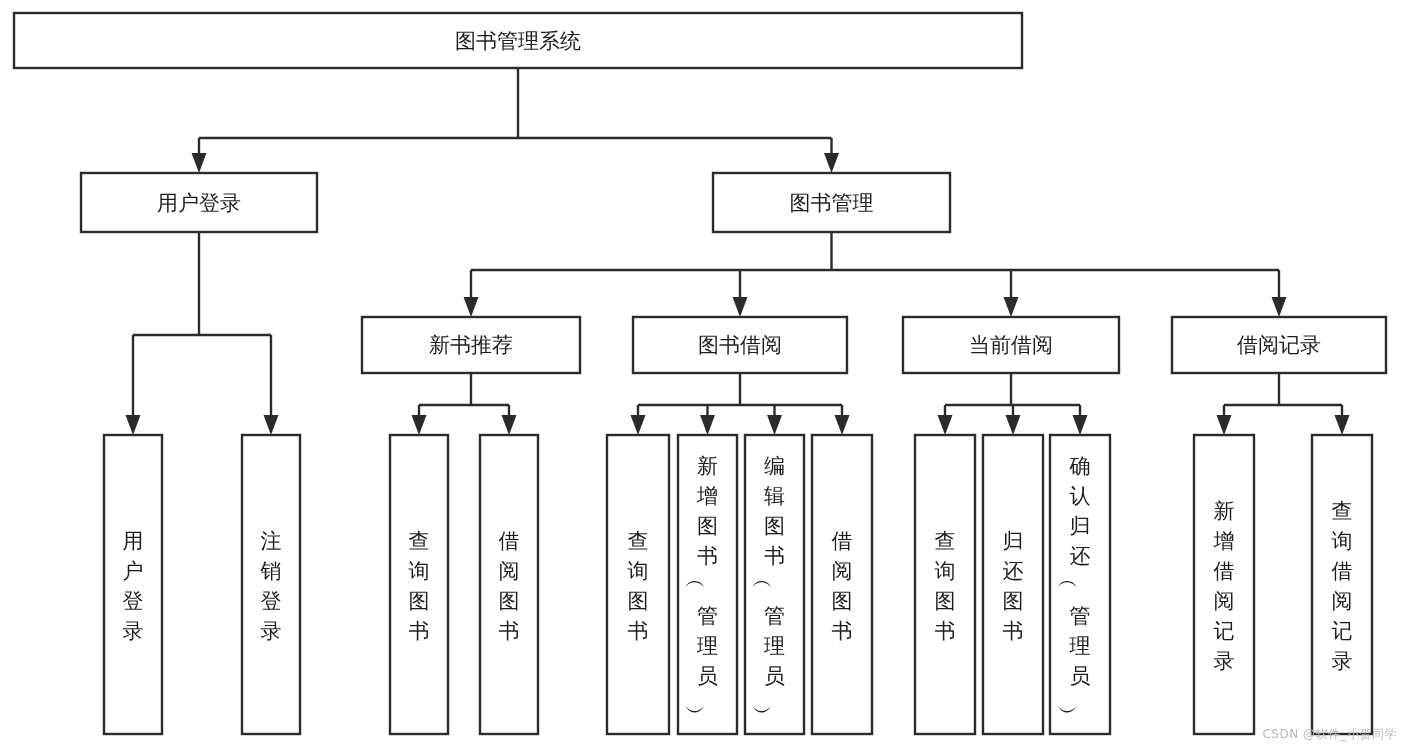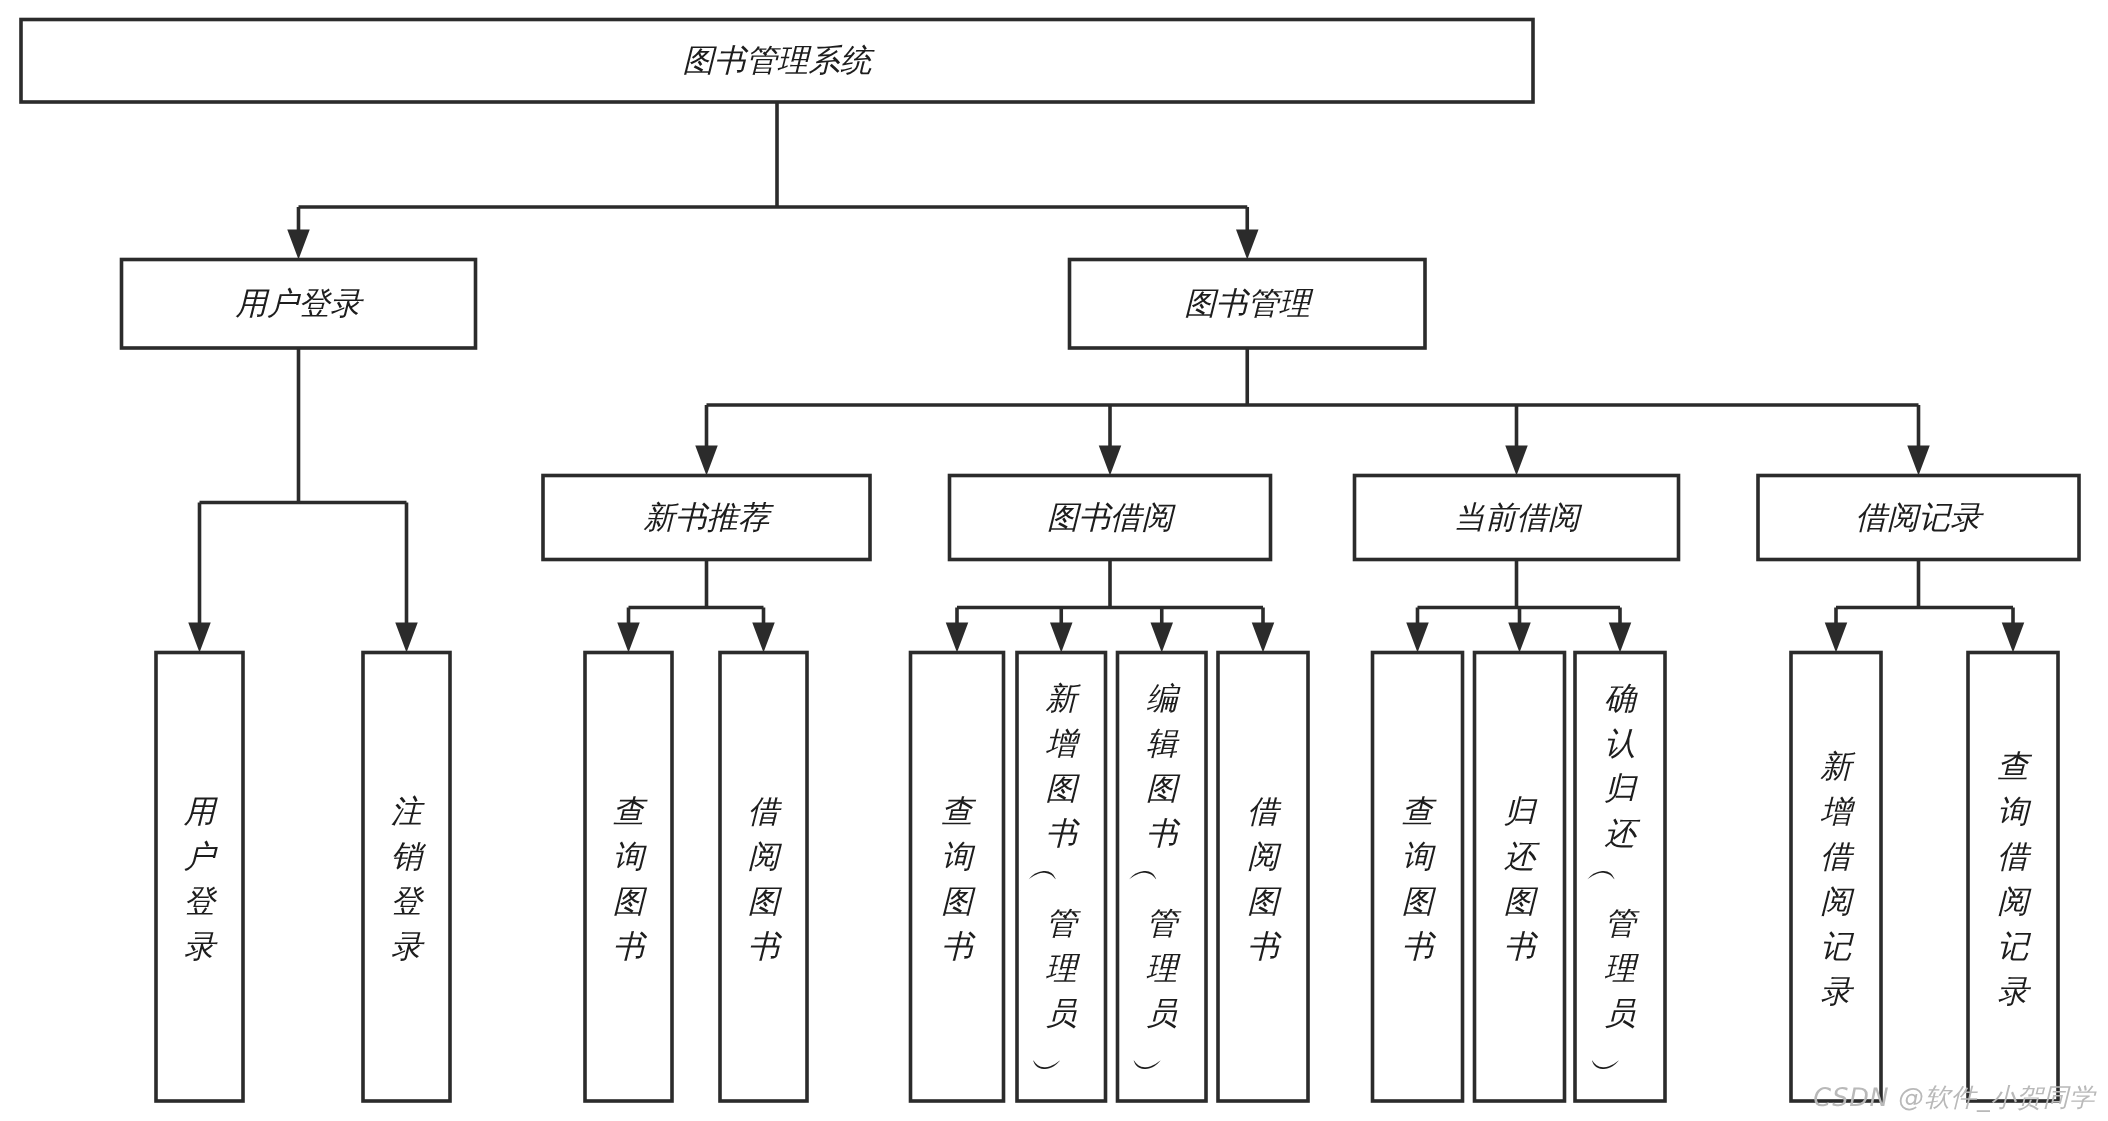"图书管理系统" #diagram-root { font-style: italic -> none }
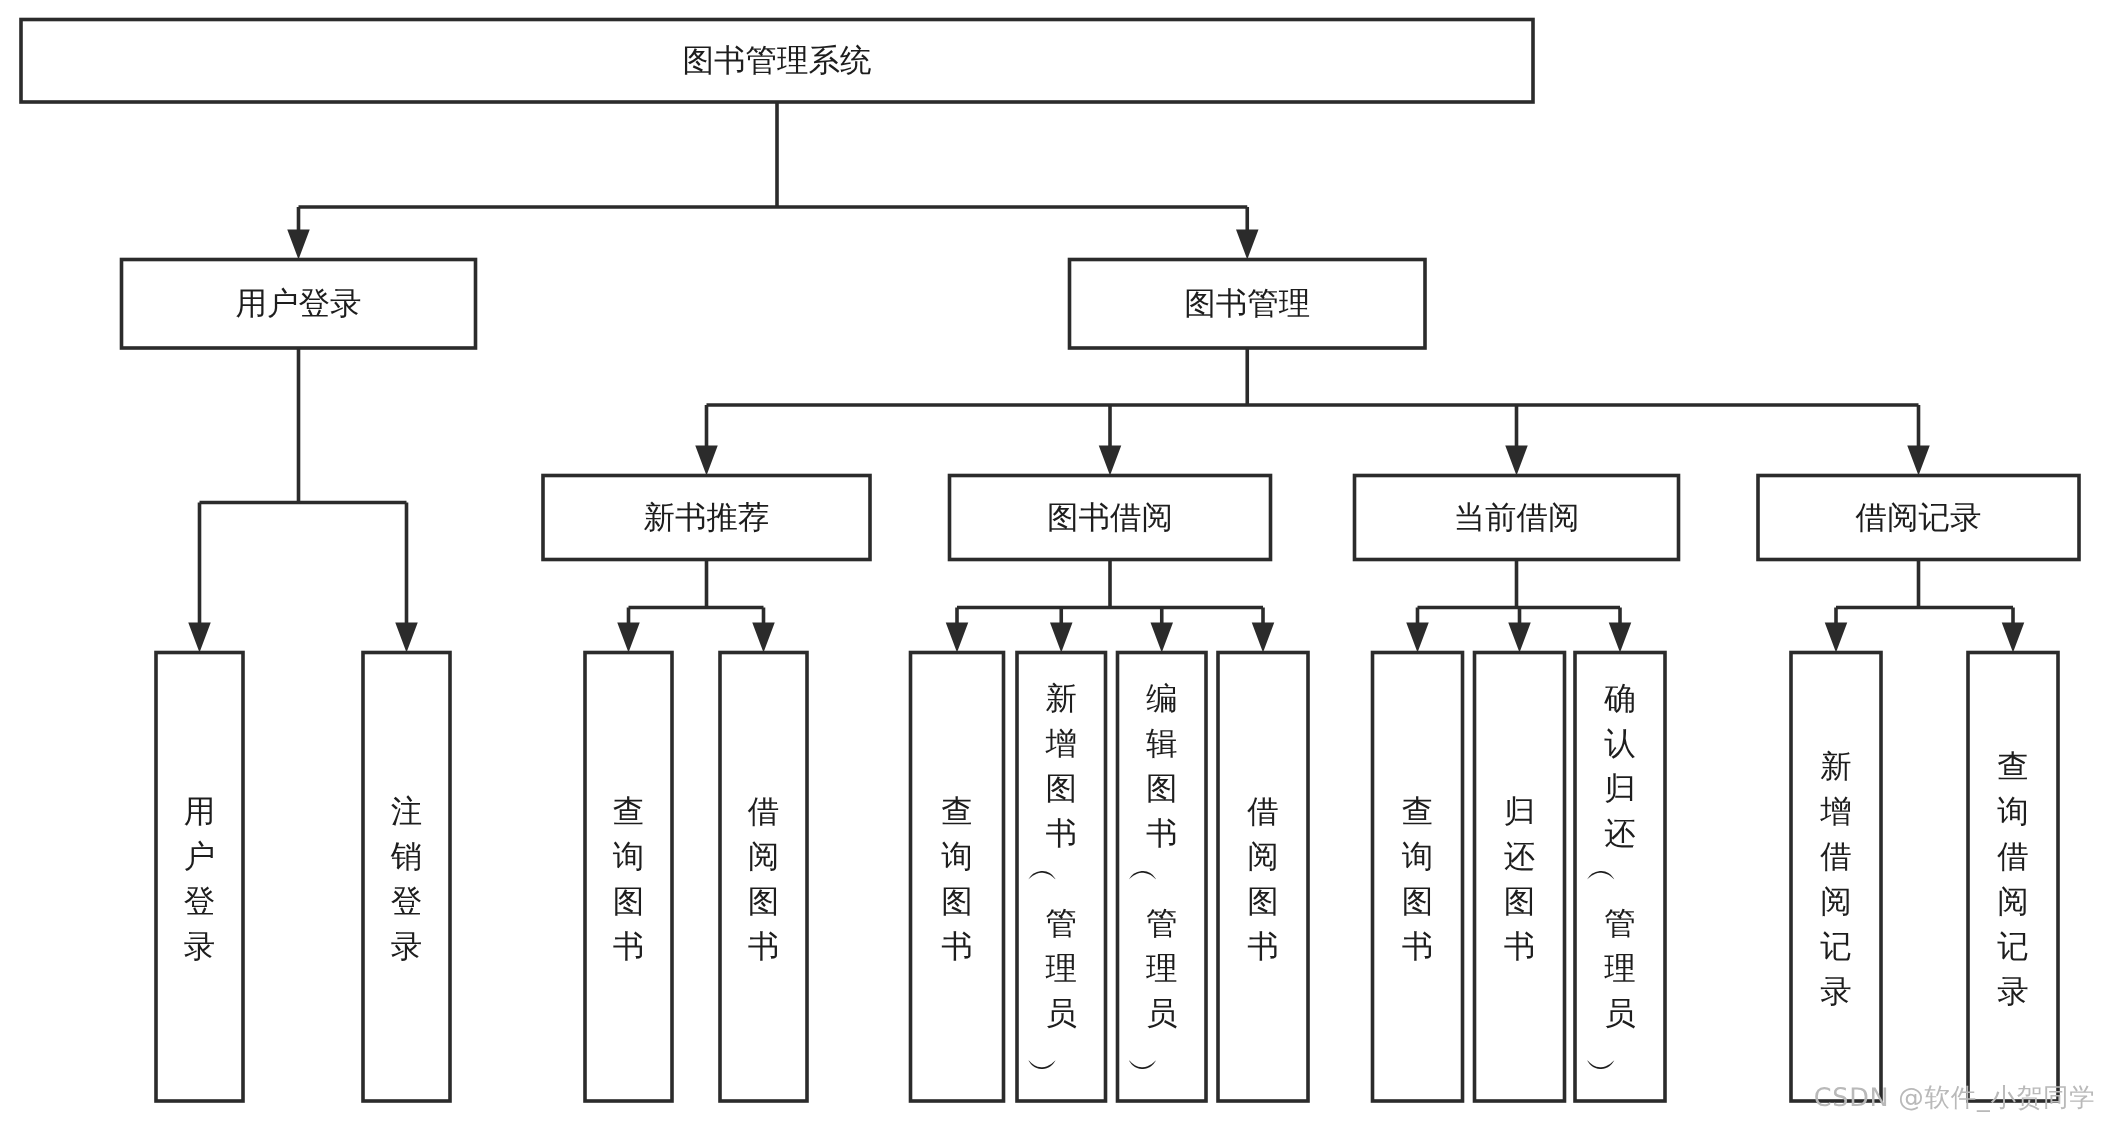"CSDN @软件_小贺同学" .watermark { font-size: 17px -> 12px }
